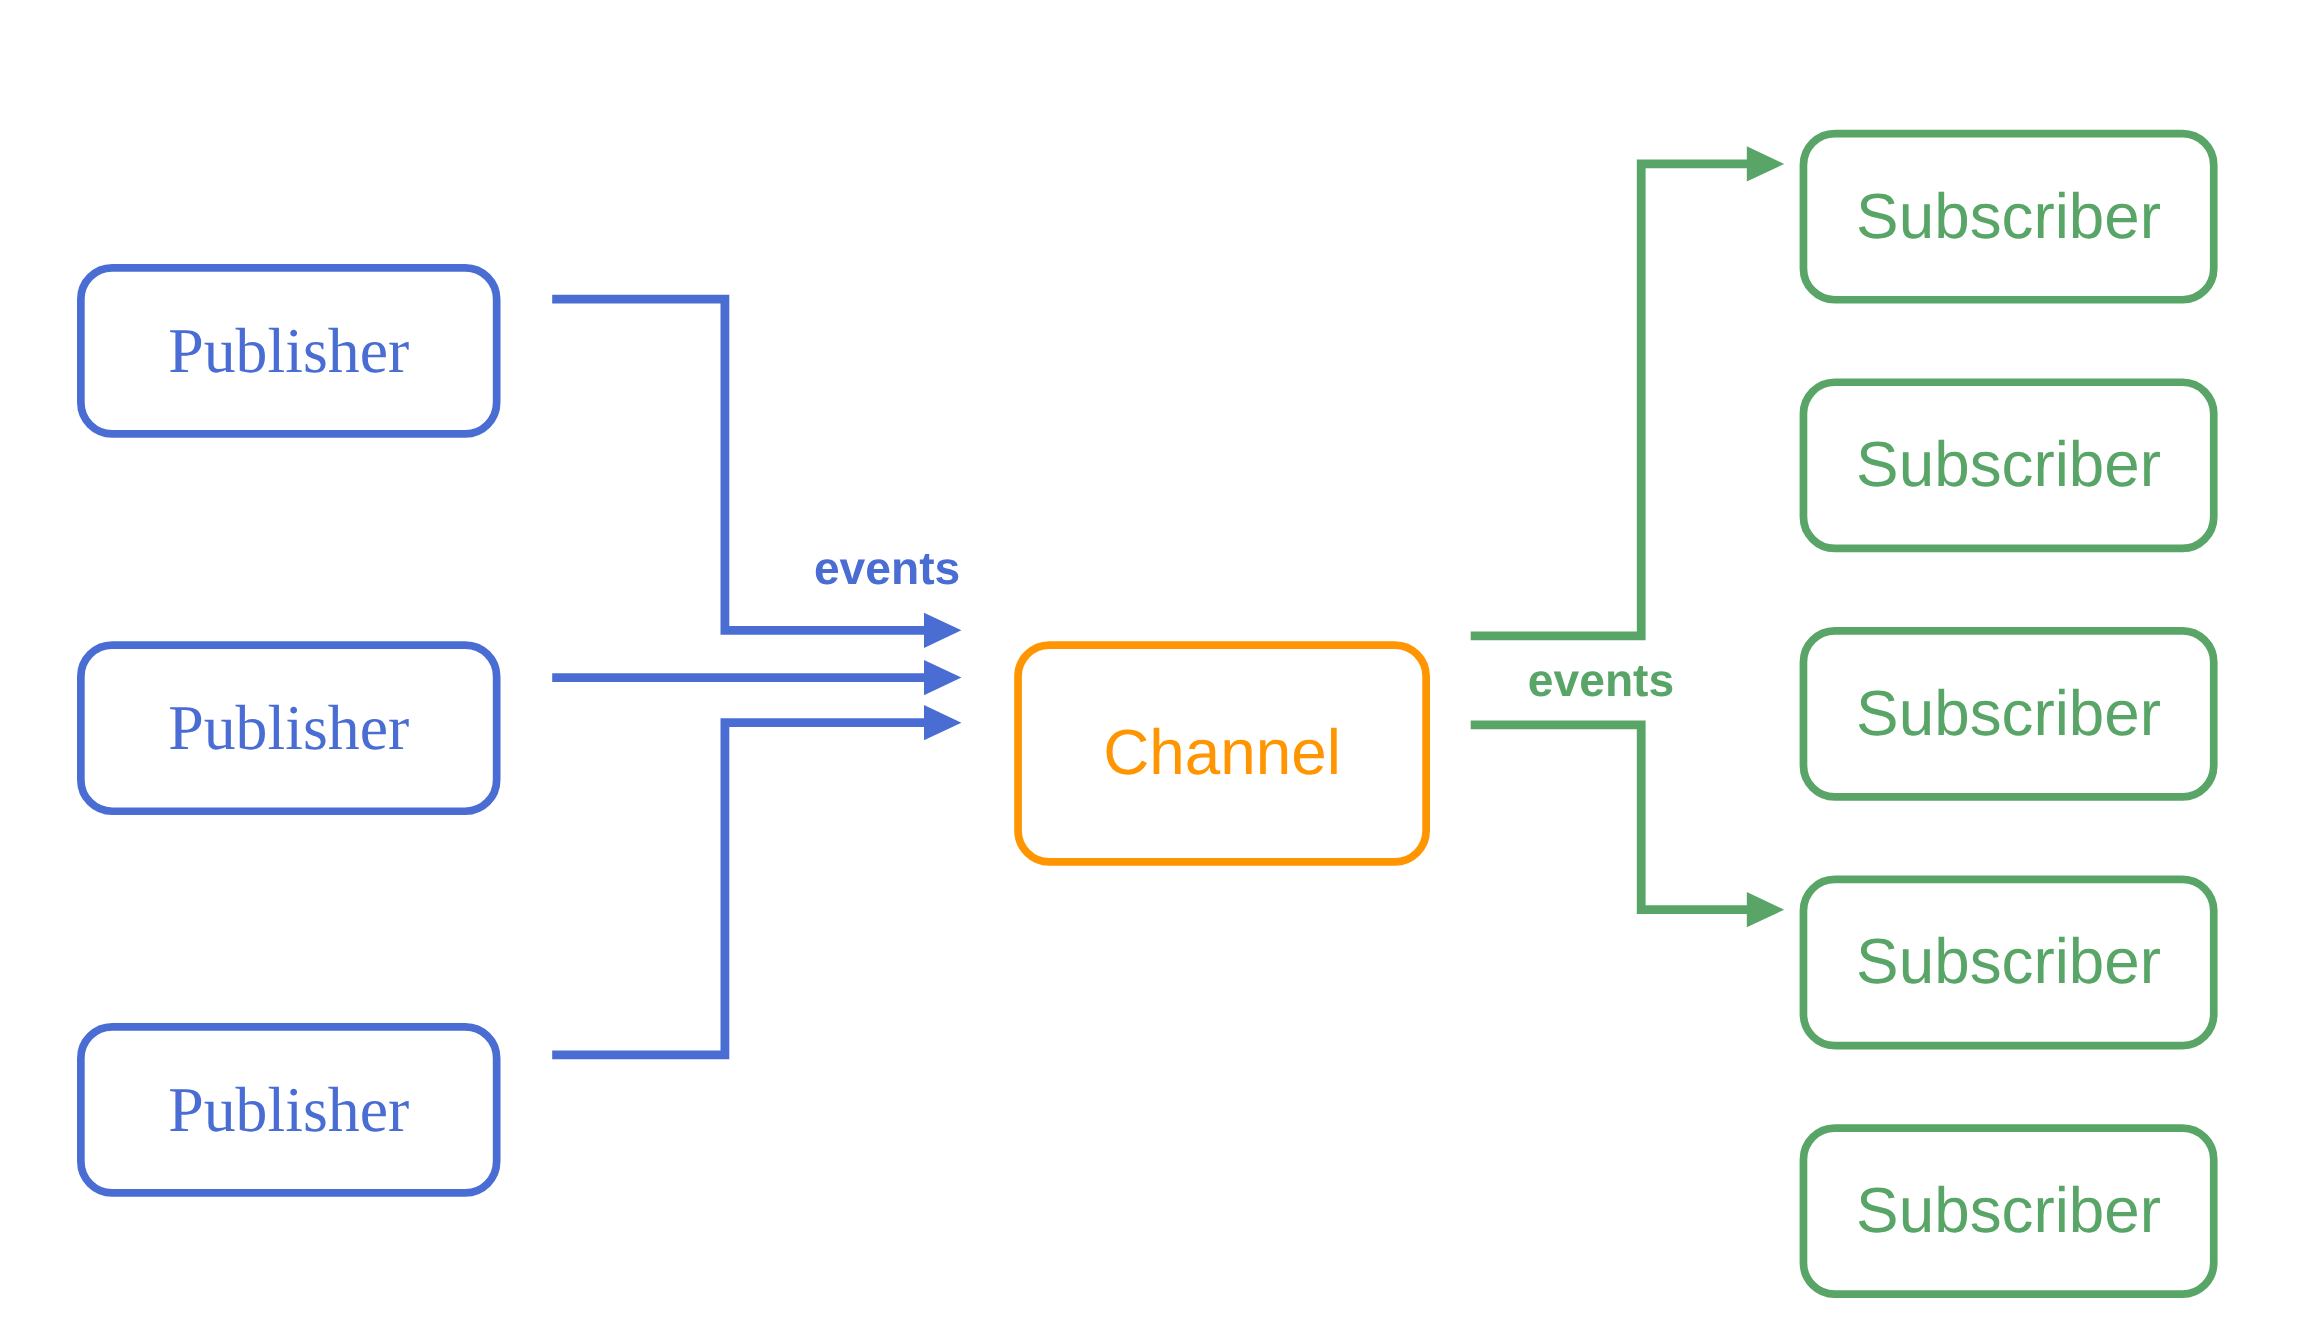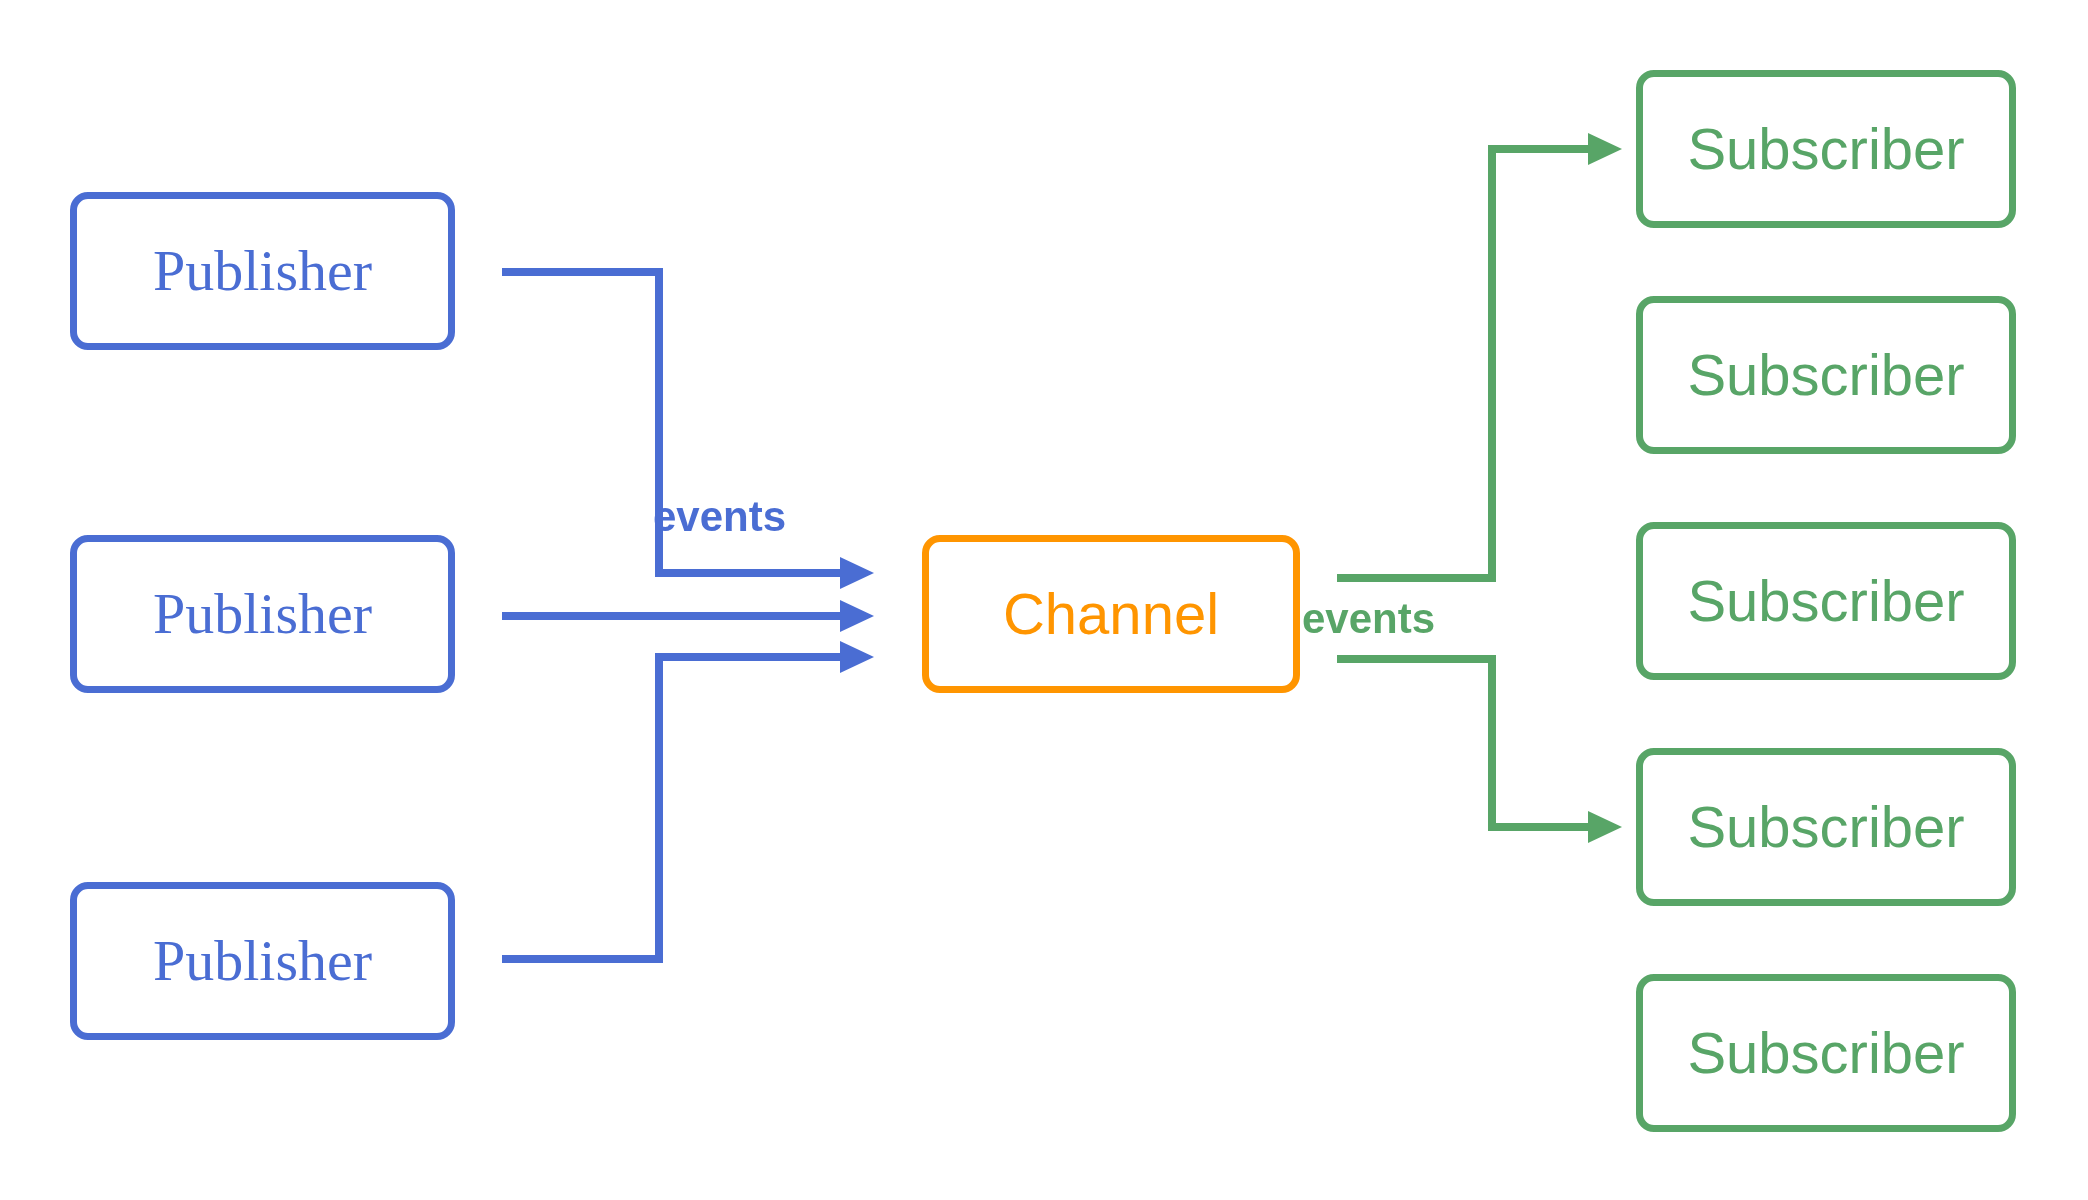"Subscriber" .node { border-radius: 18px -> 32px; margin-top: none -> 48px }
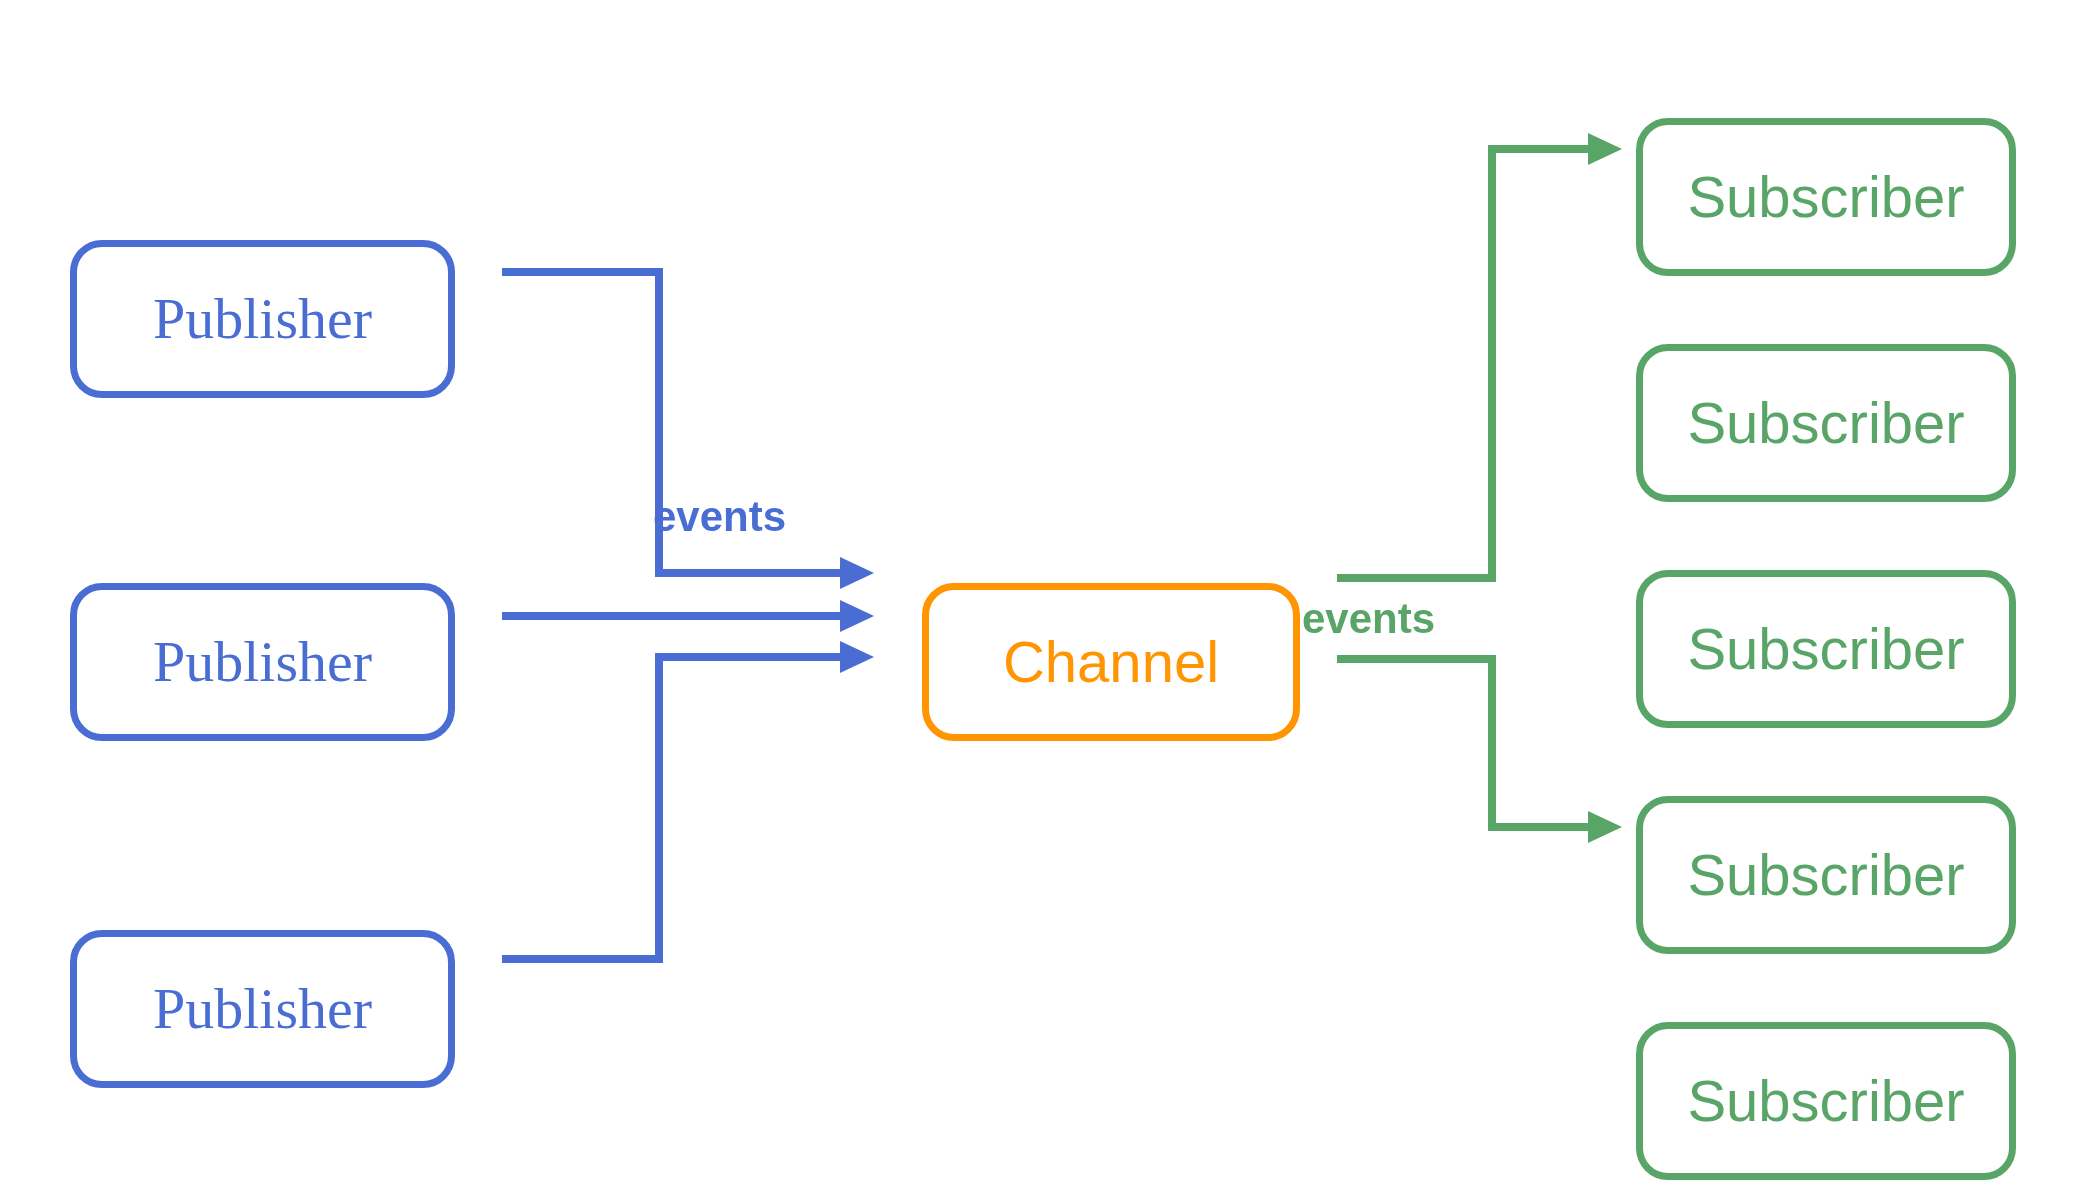"events" .edge-label { text-align: left -> right }
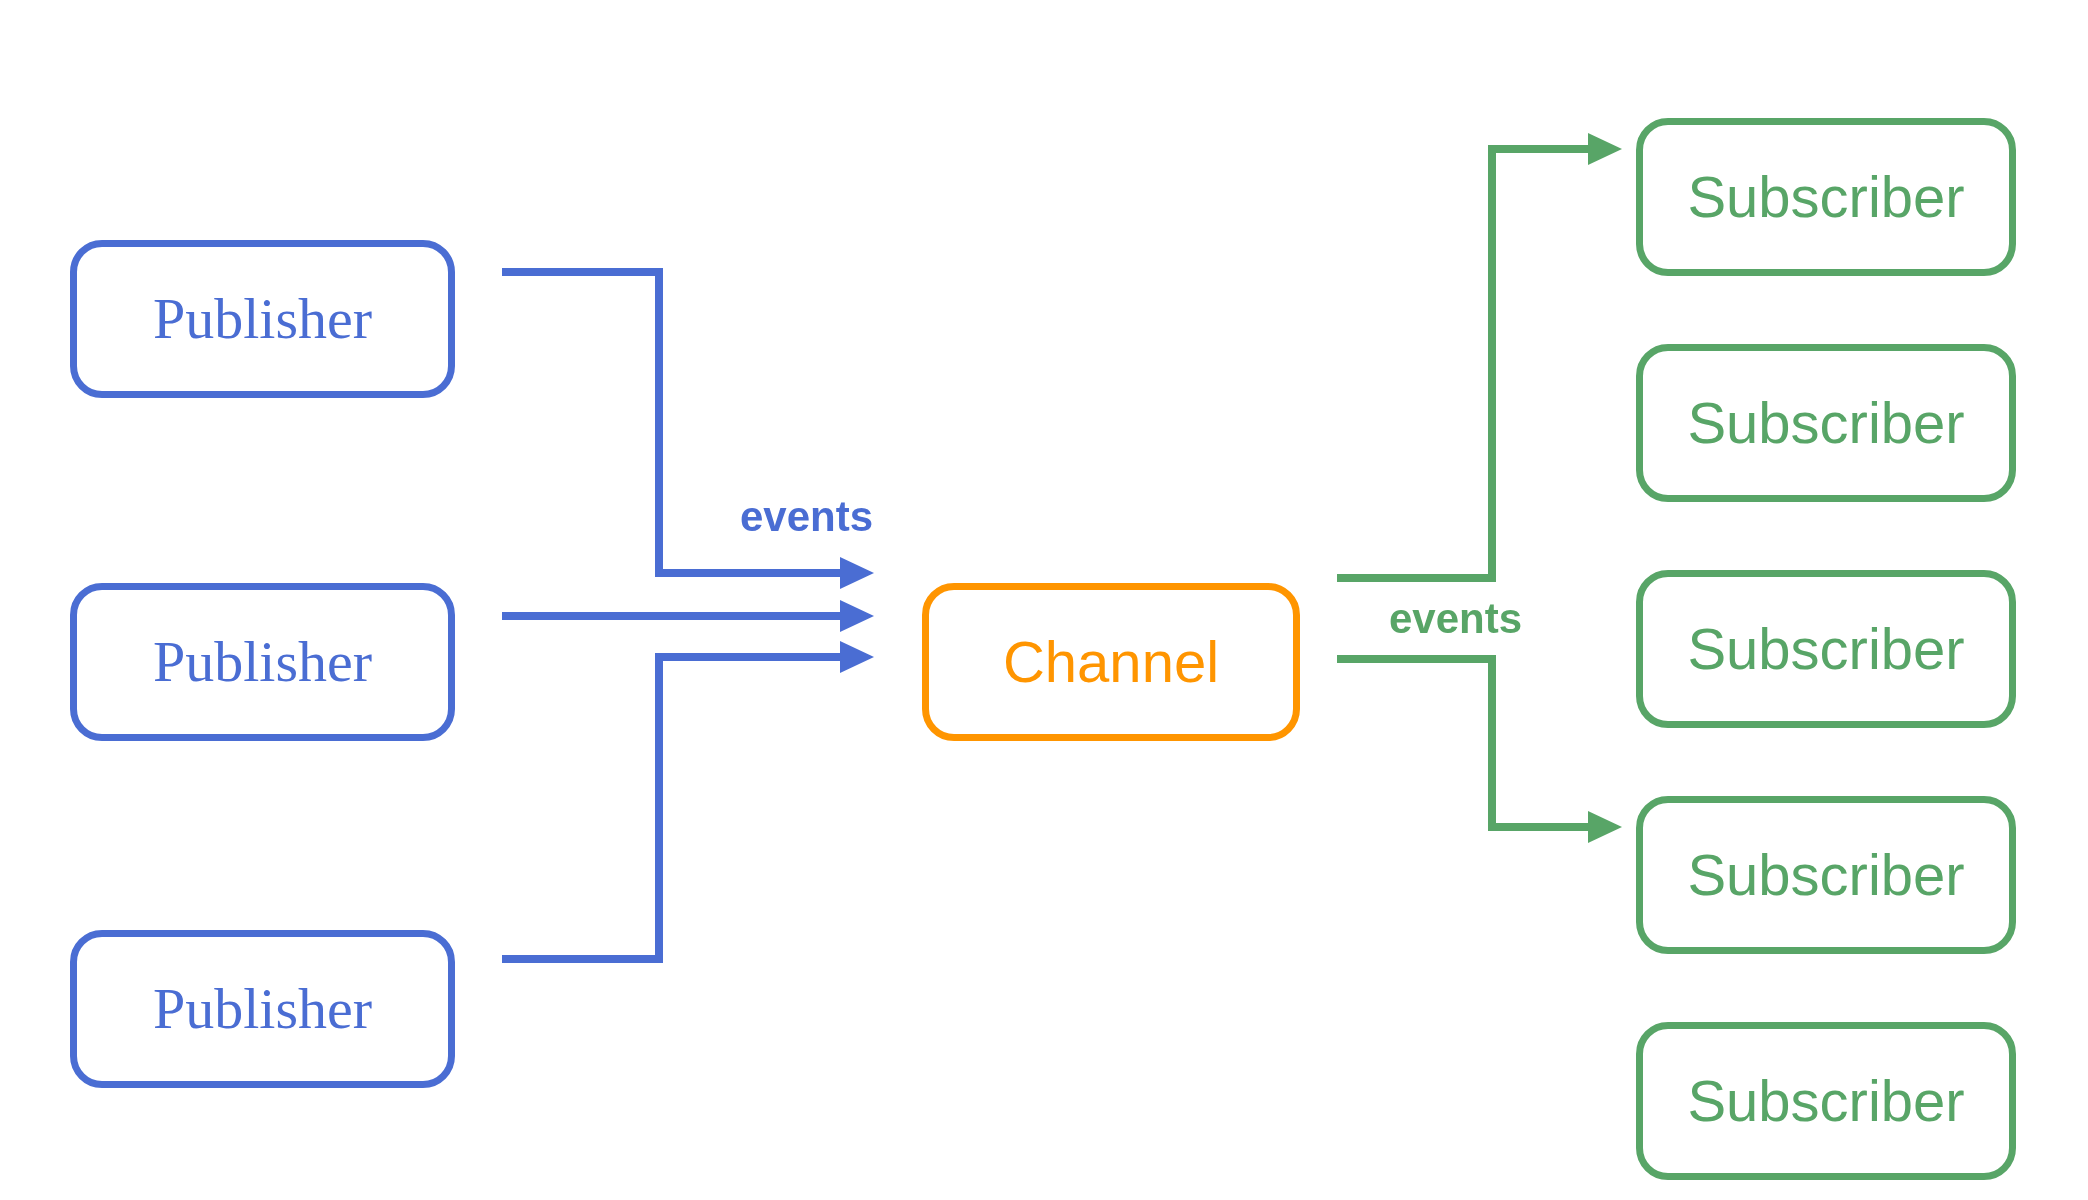"Channel" .channel { height: 158px -> 204px }
